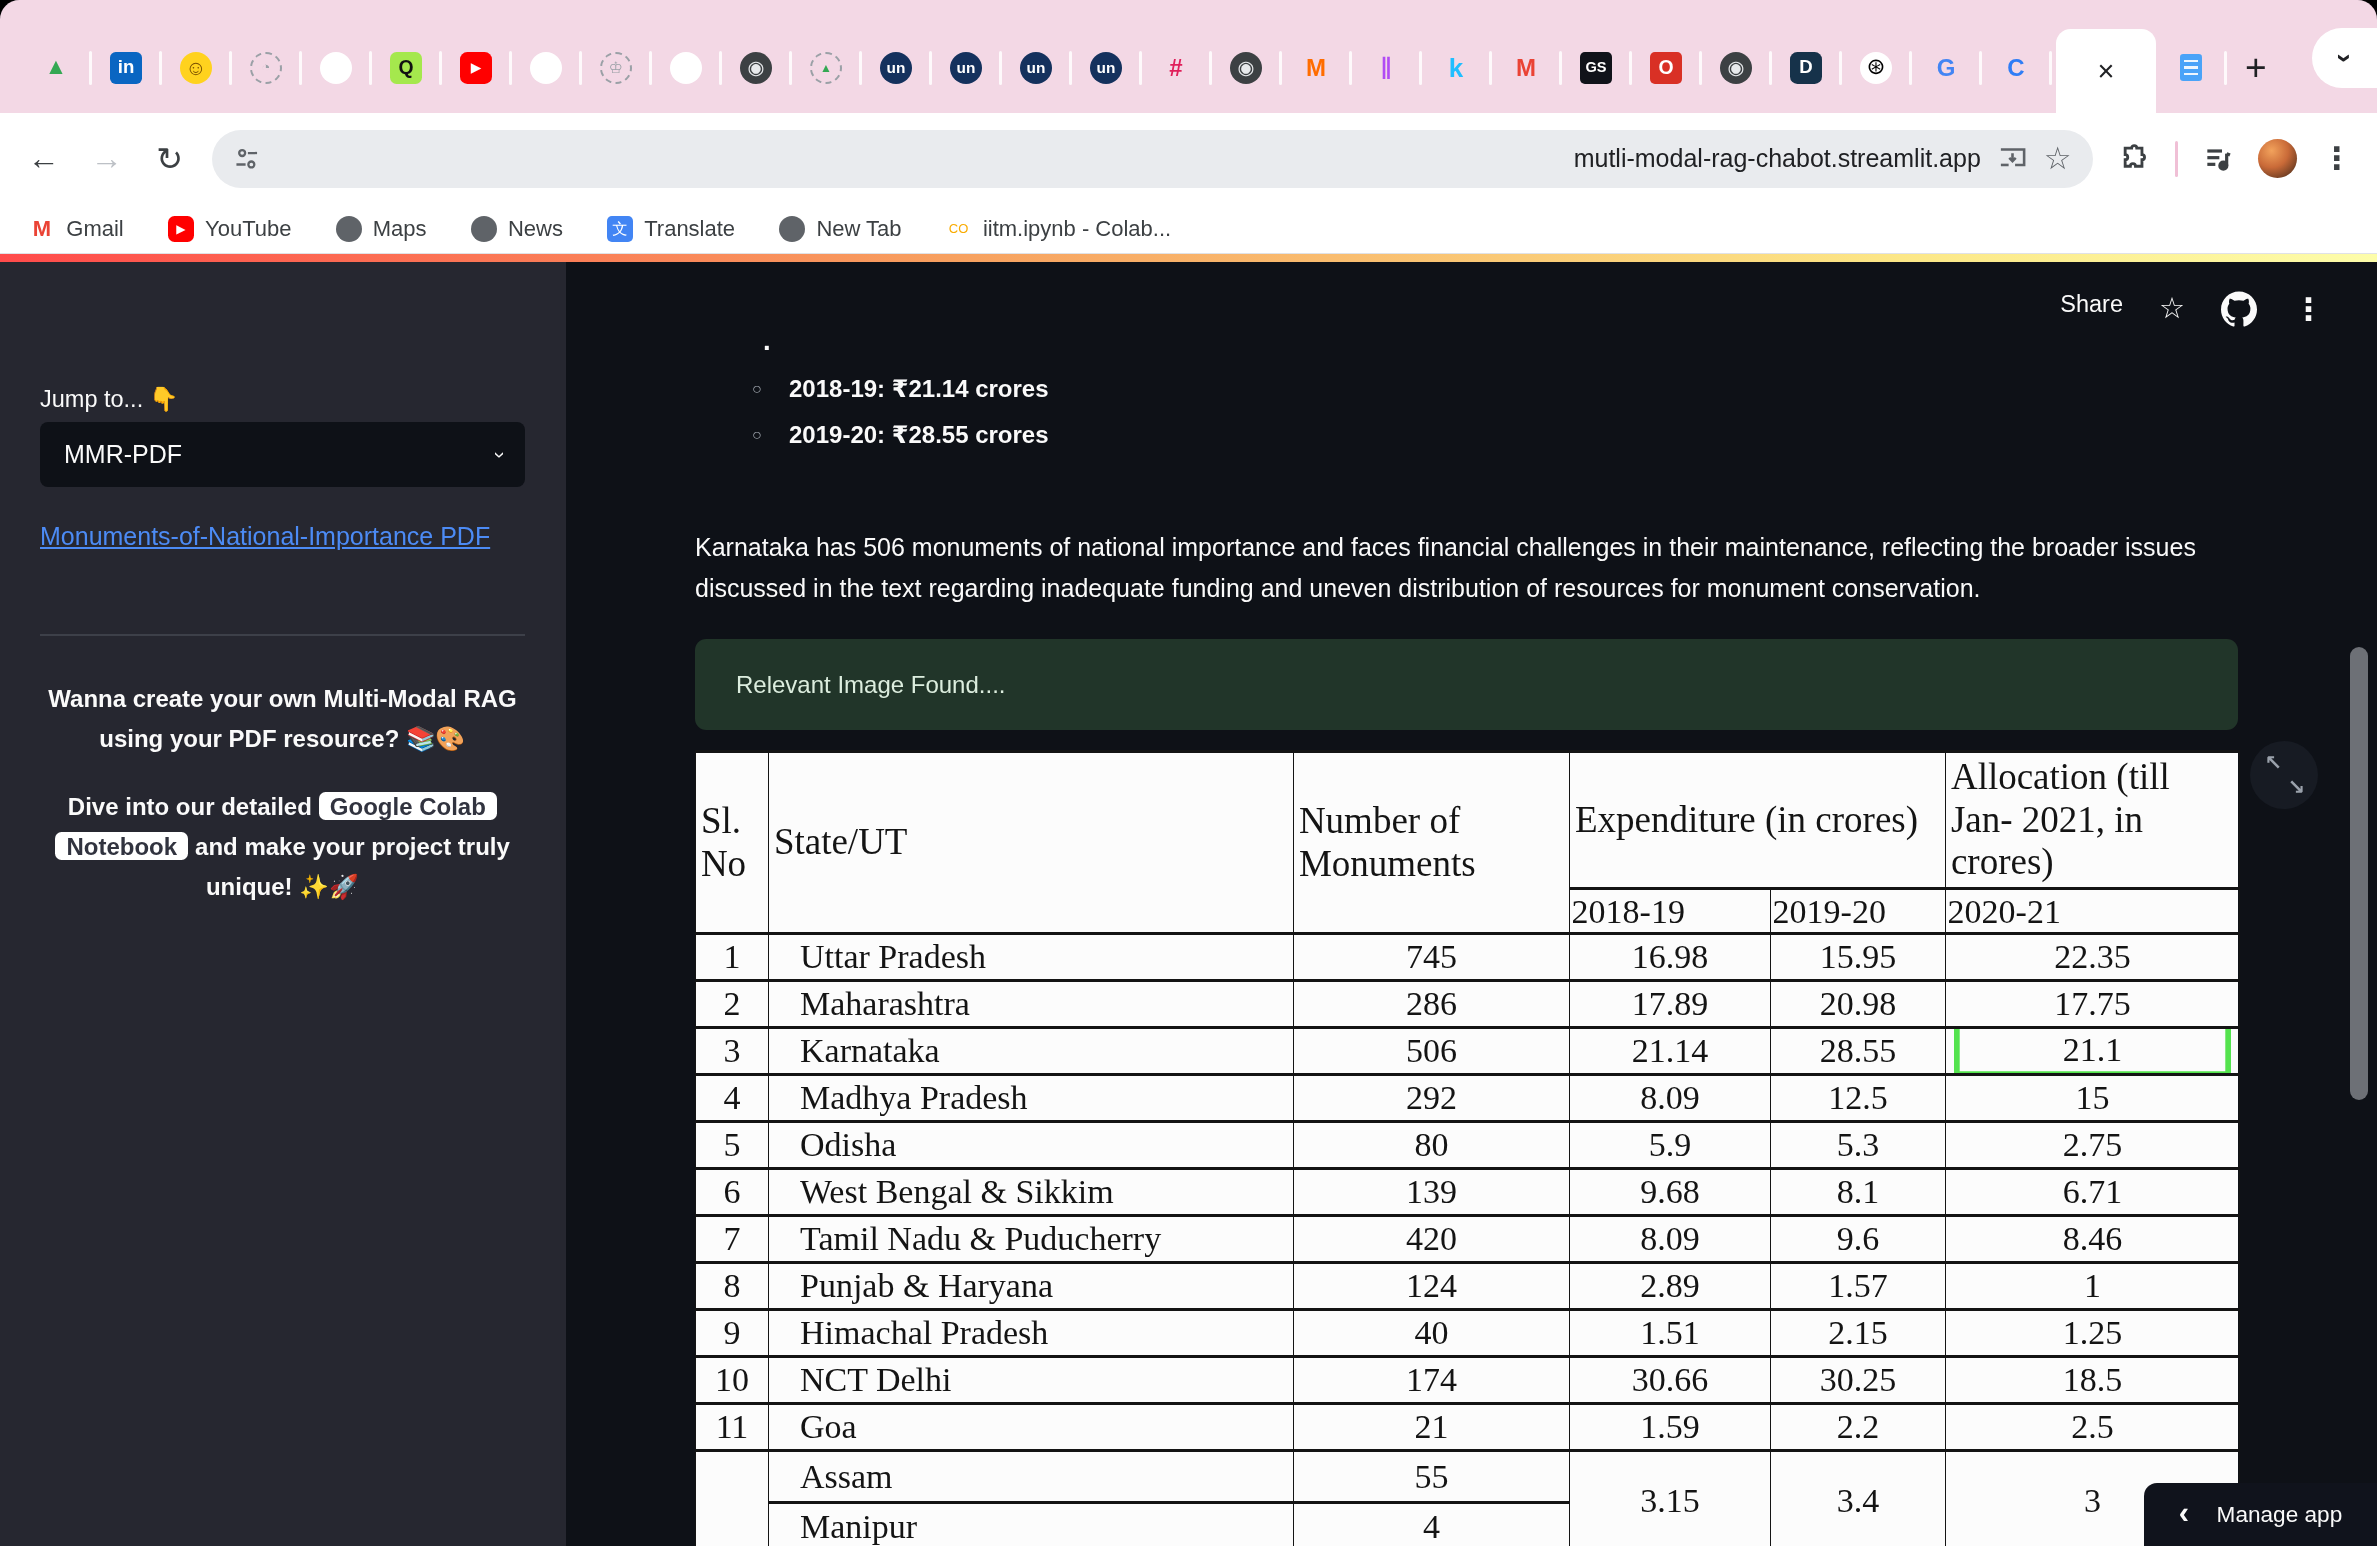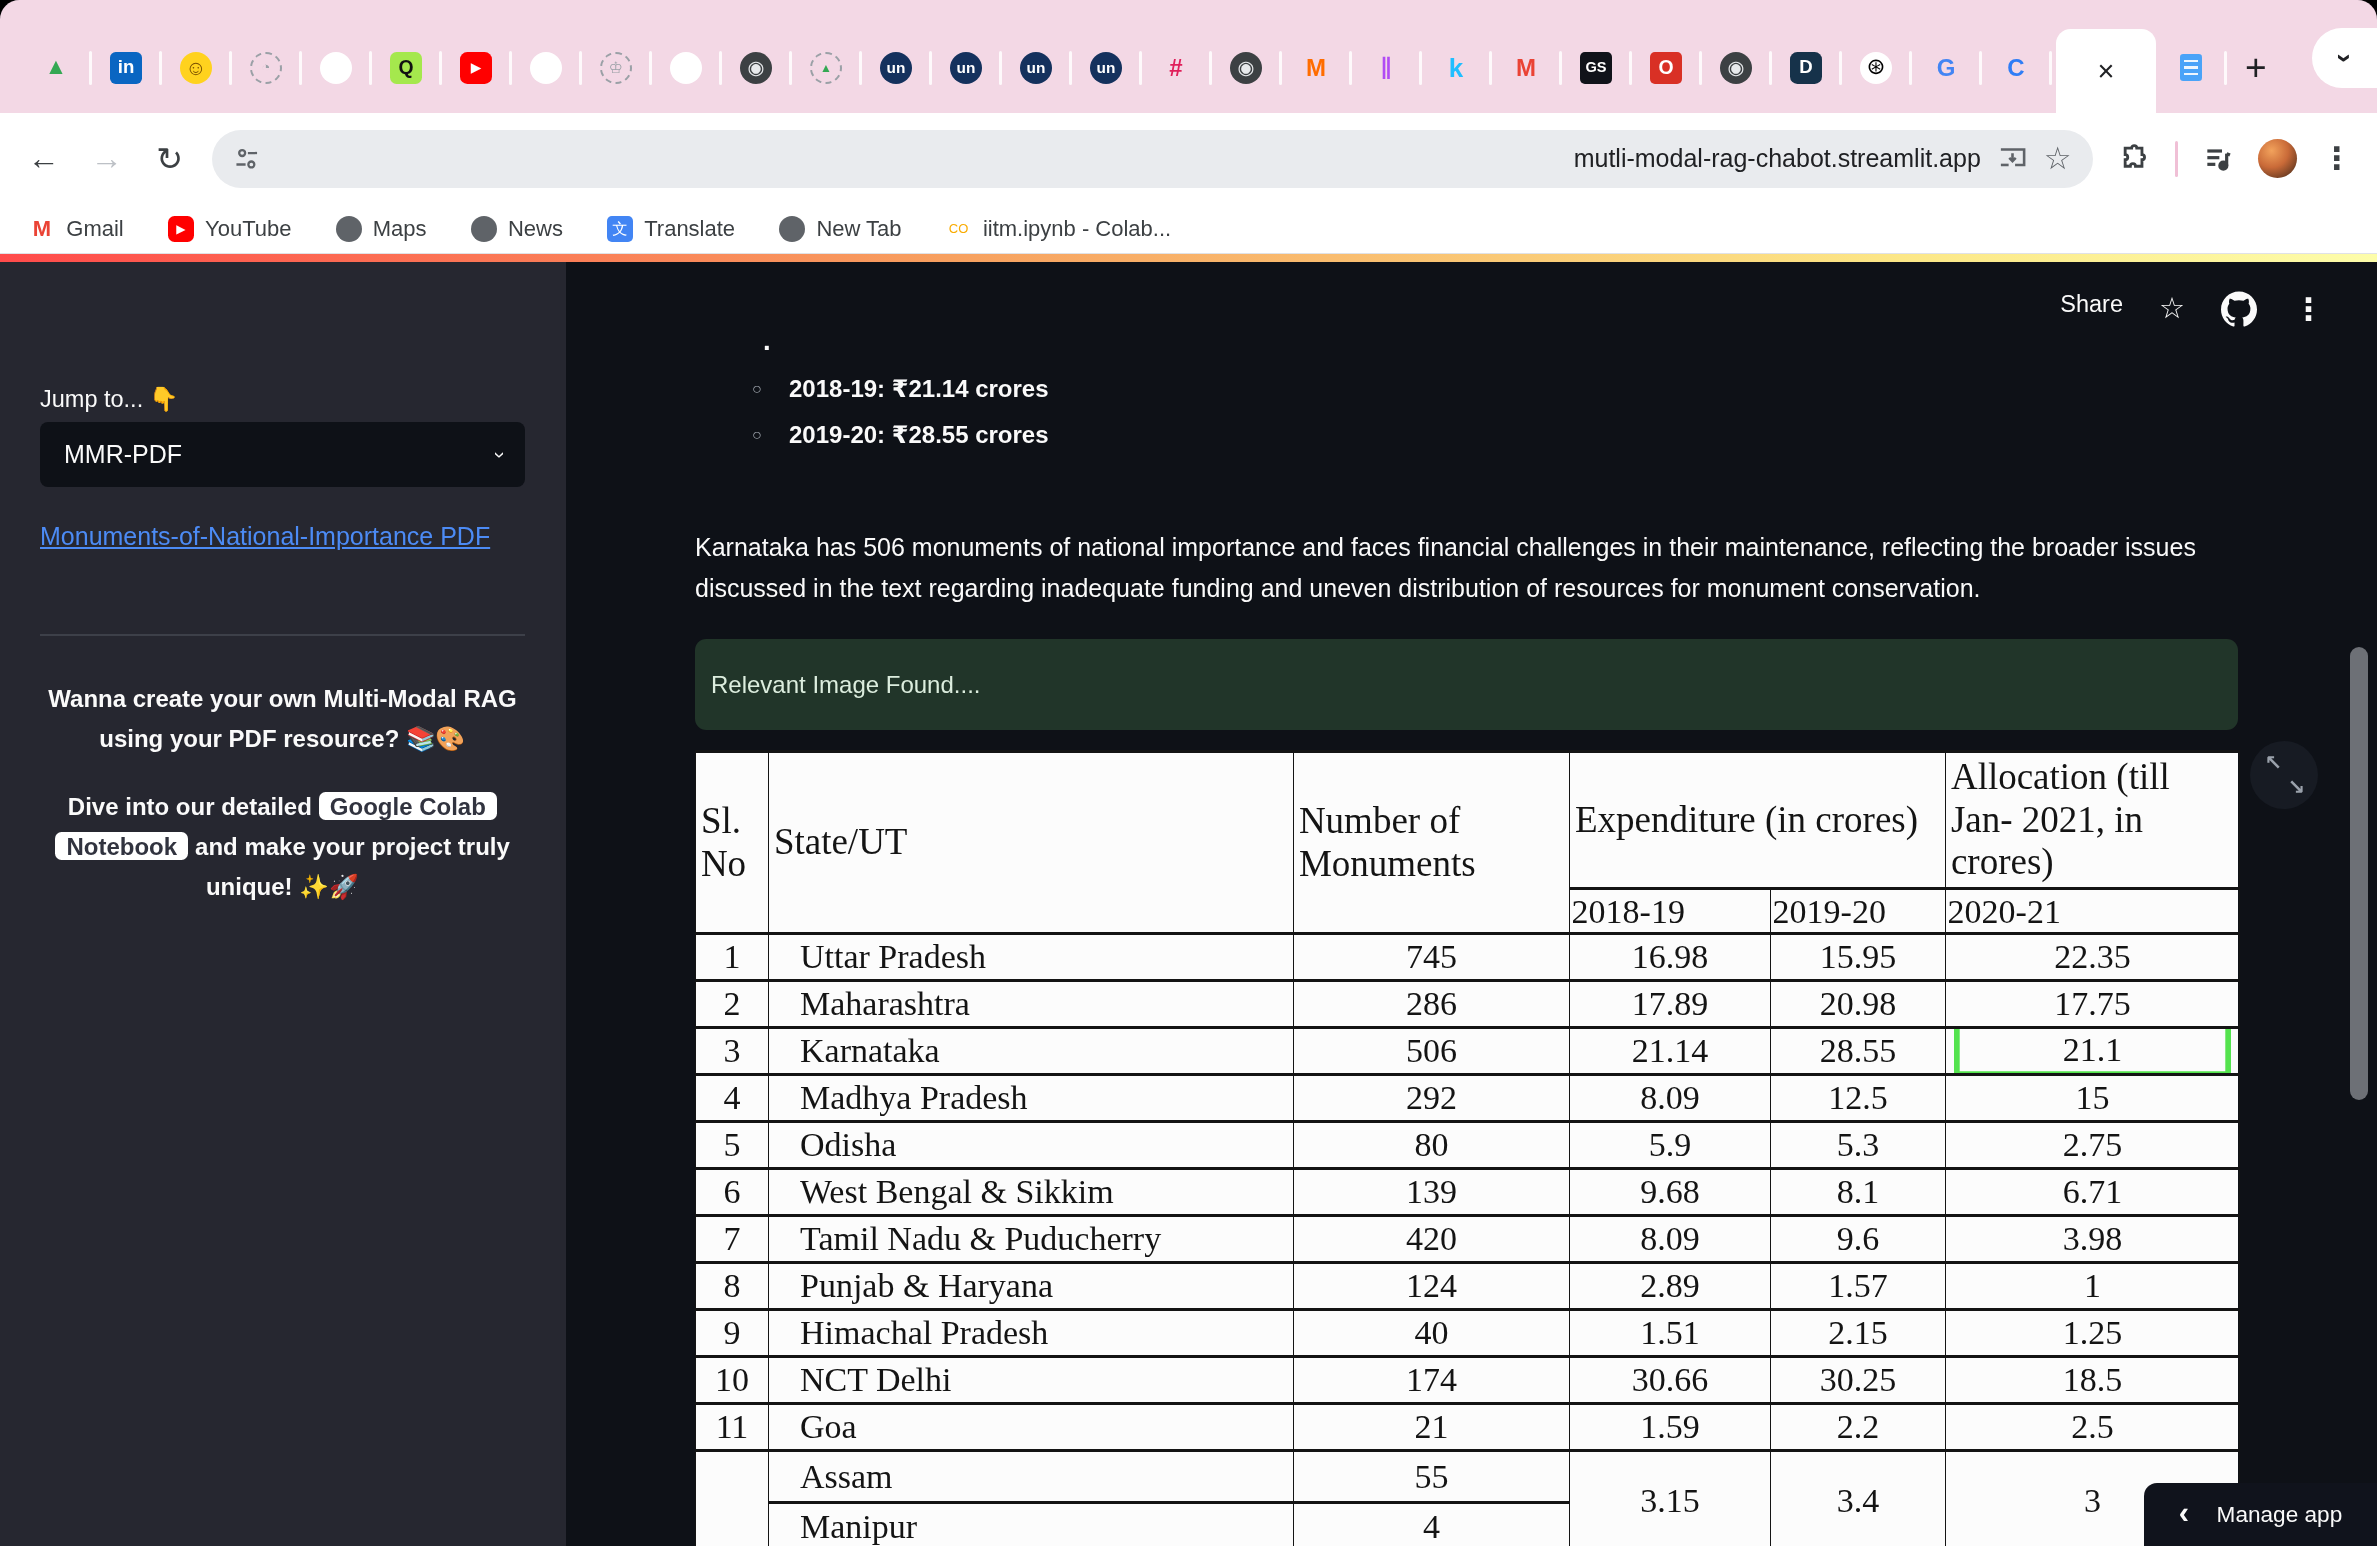"Relevant Image Found...." .success { padding-left: 16px -> 41px }
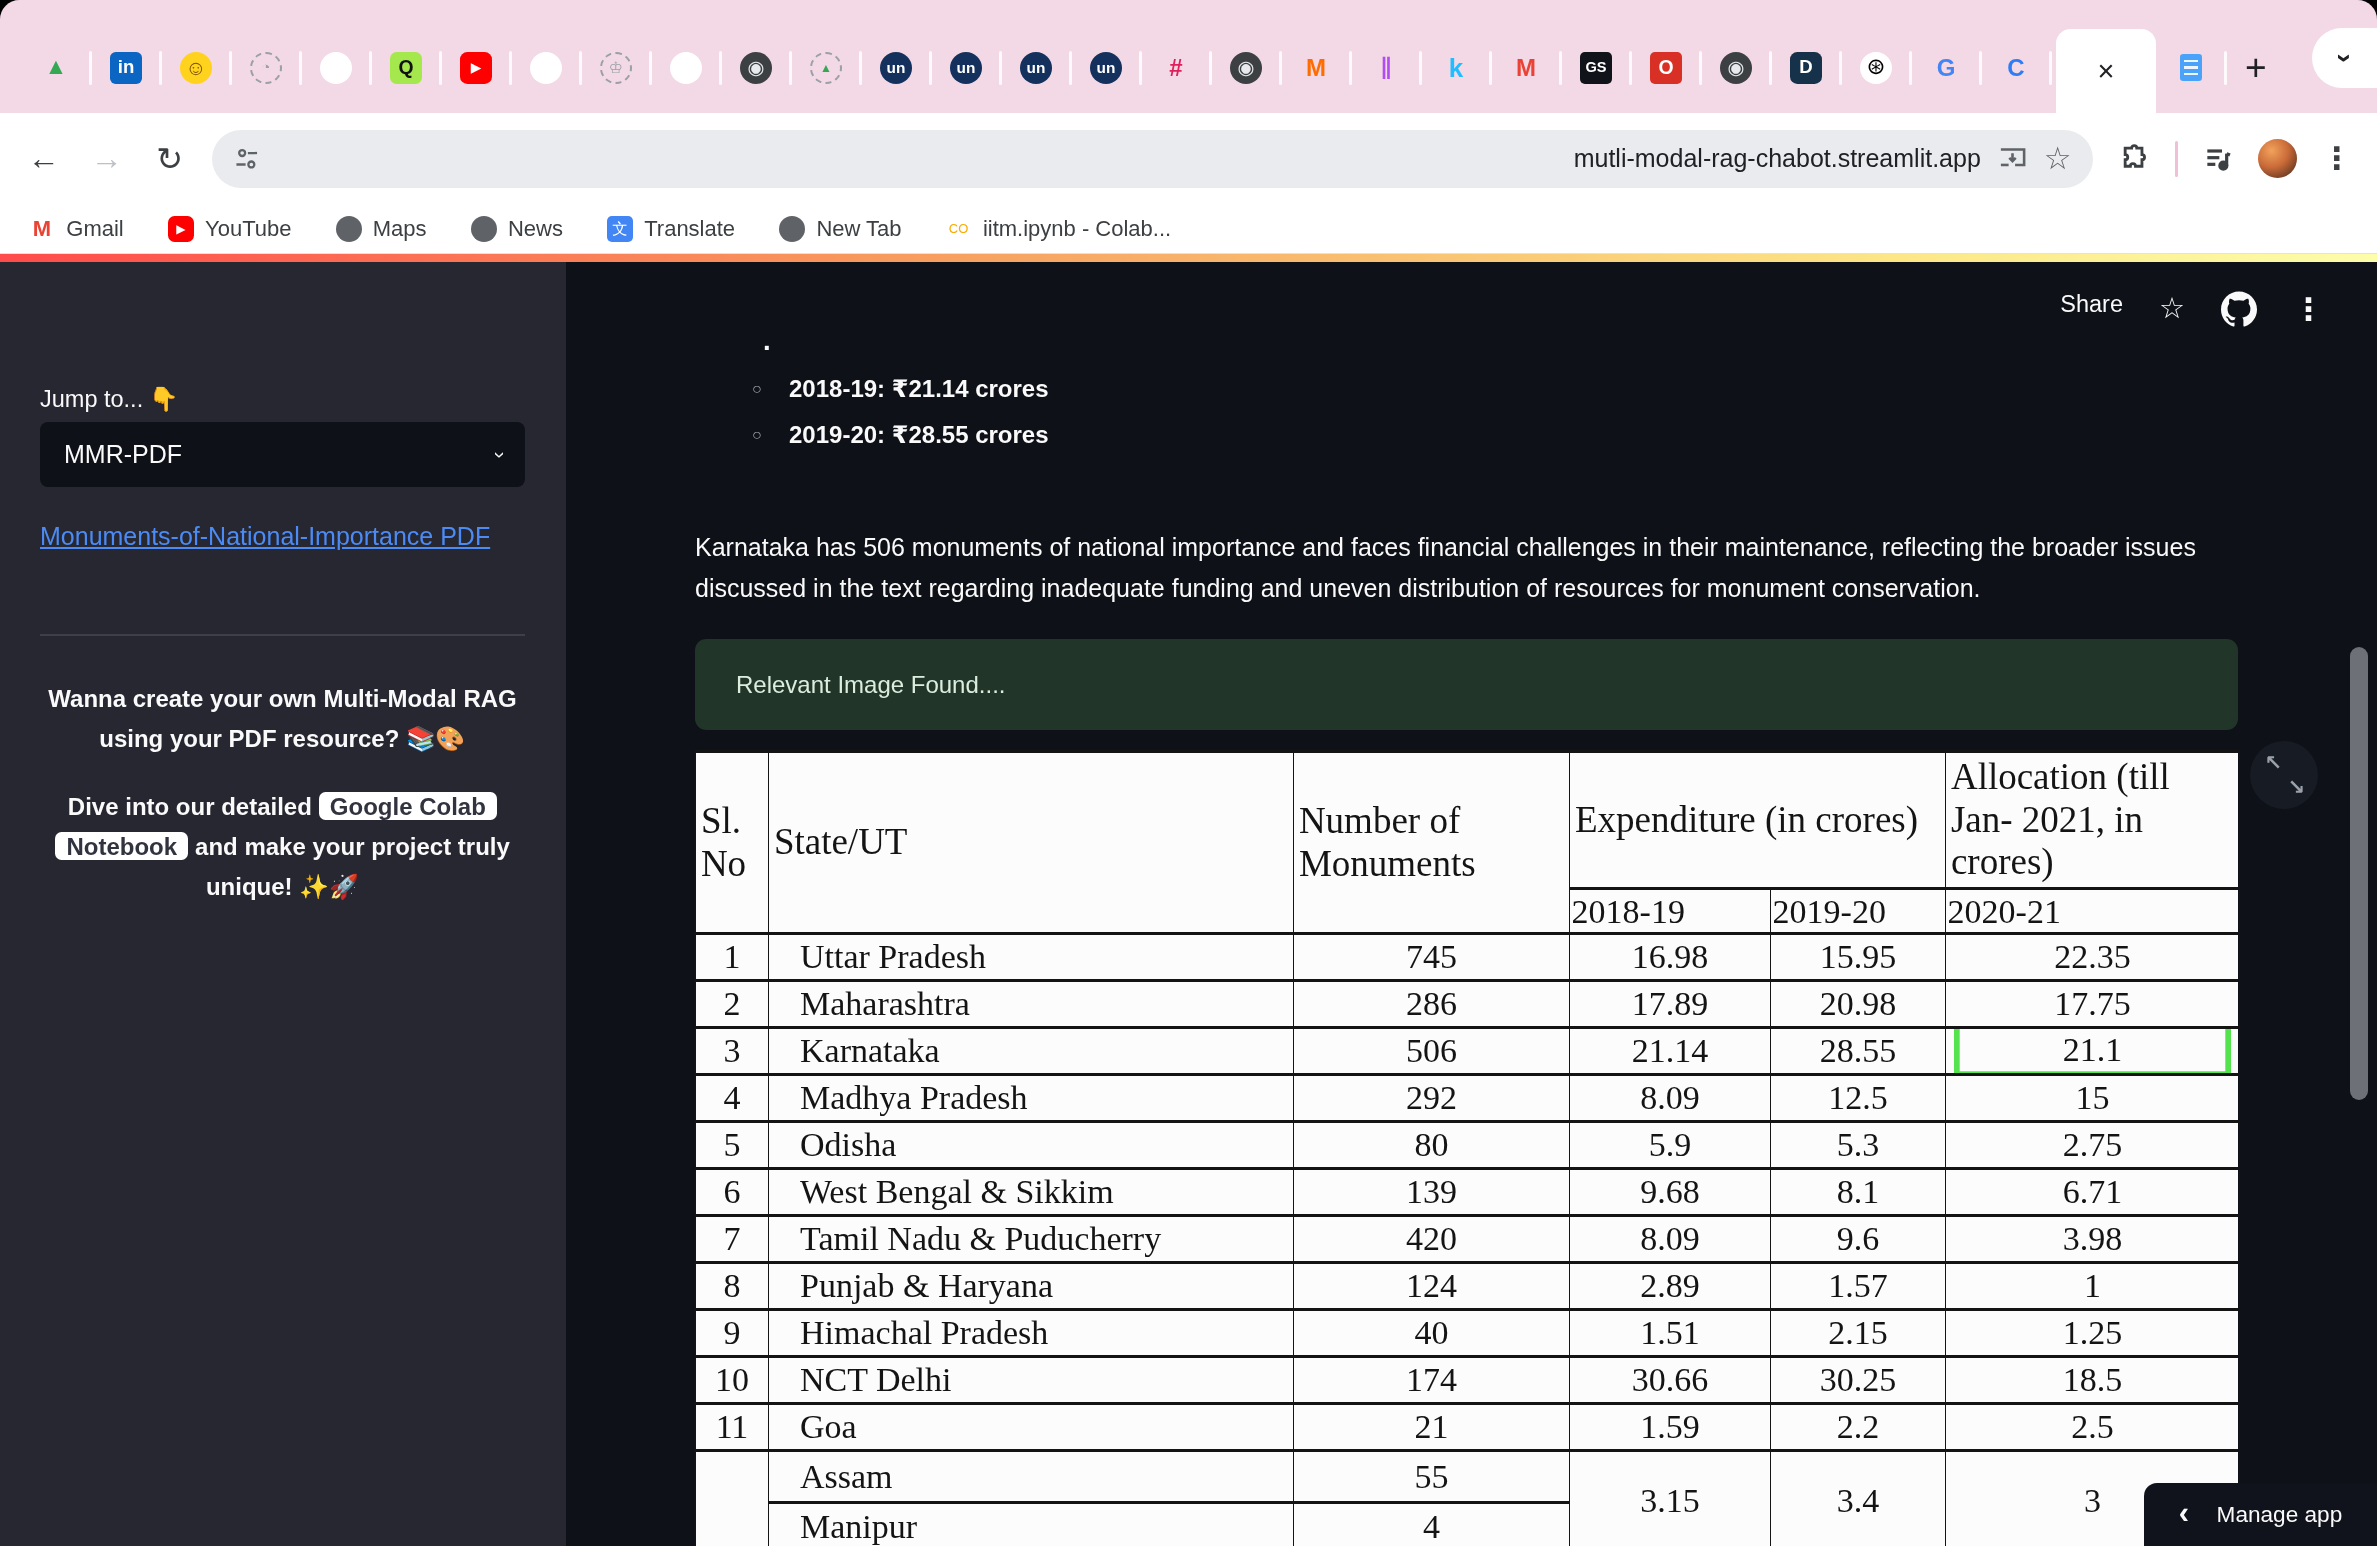"3.98" div.cellbox { text: 3.98 -> 8.46 }
